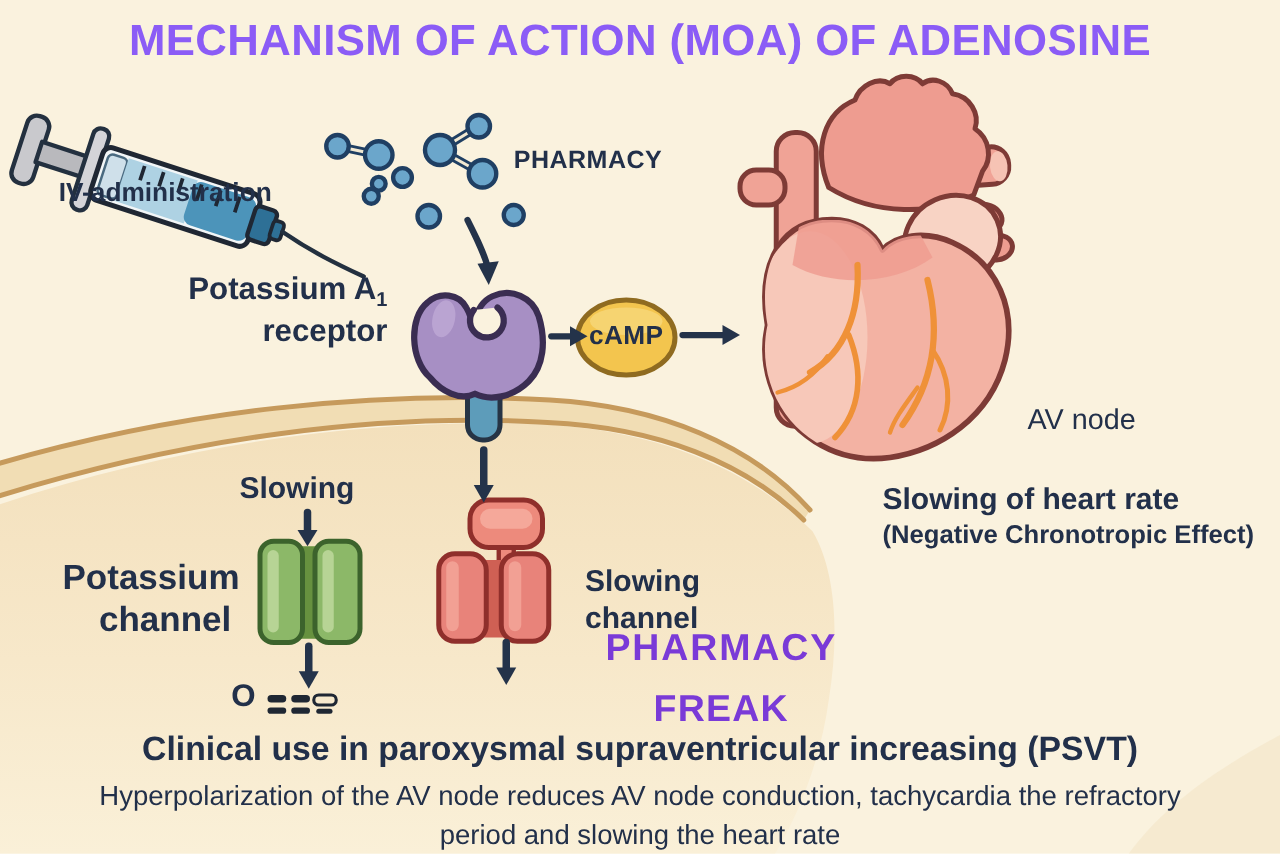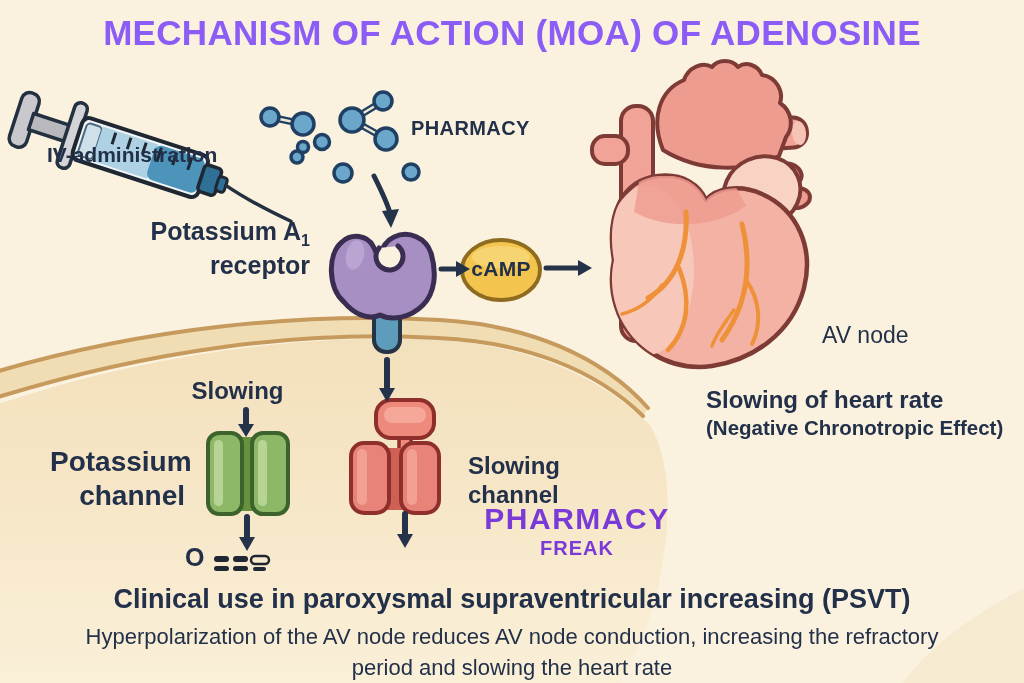"FREAK" .watermark .wm2 { font-size: 20px -> 30px; margin-top: 1px -> 15px }
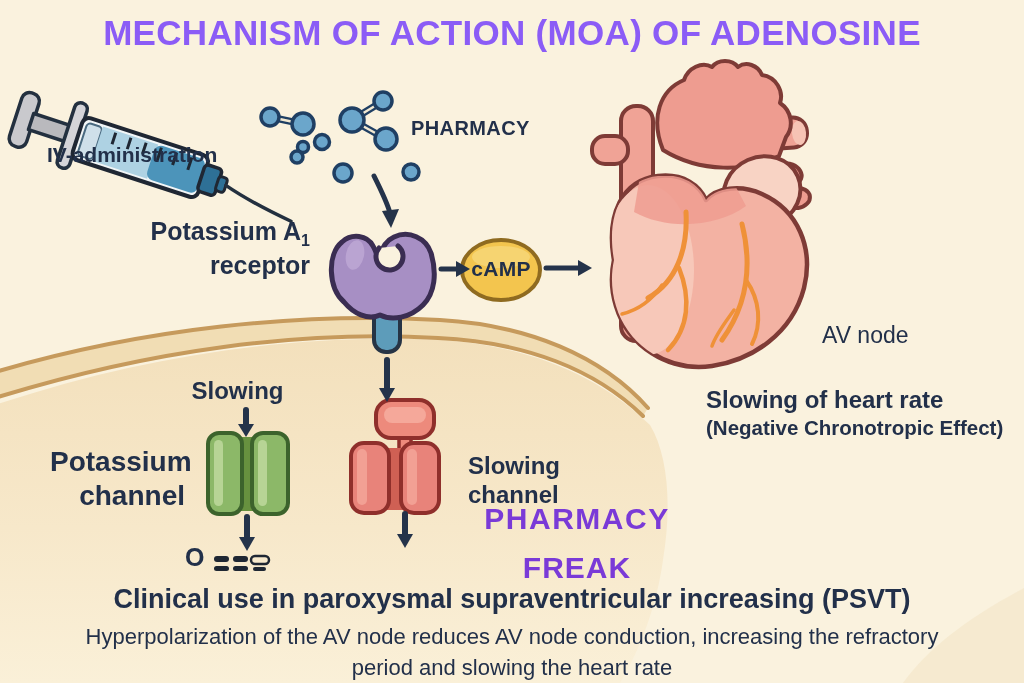"Hyperpolarization of the AV node" div.clinical-body { text: increasing -> tachycardia }
